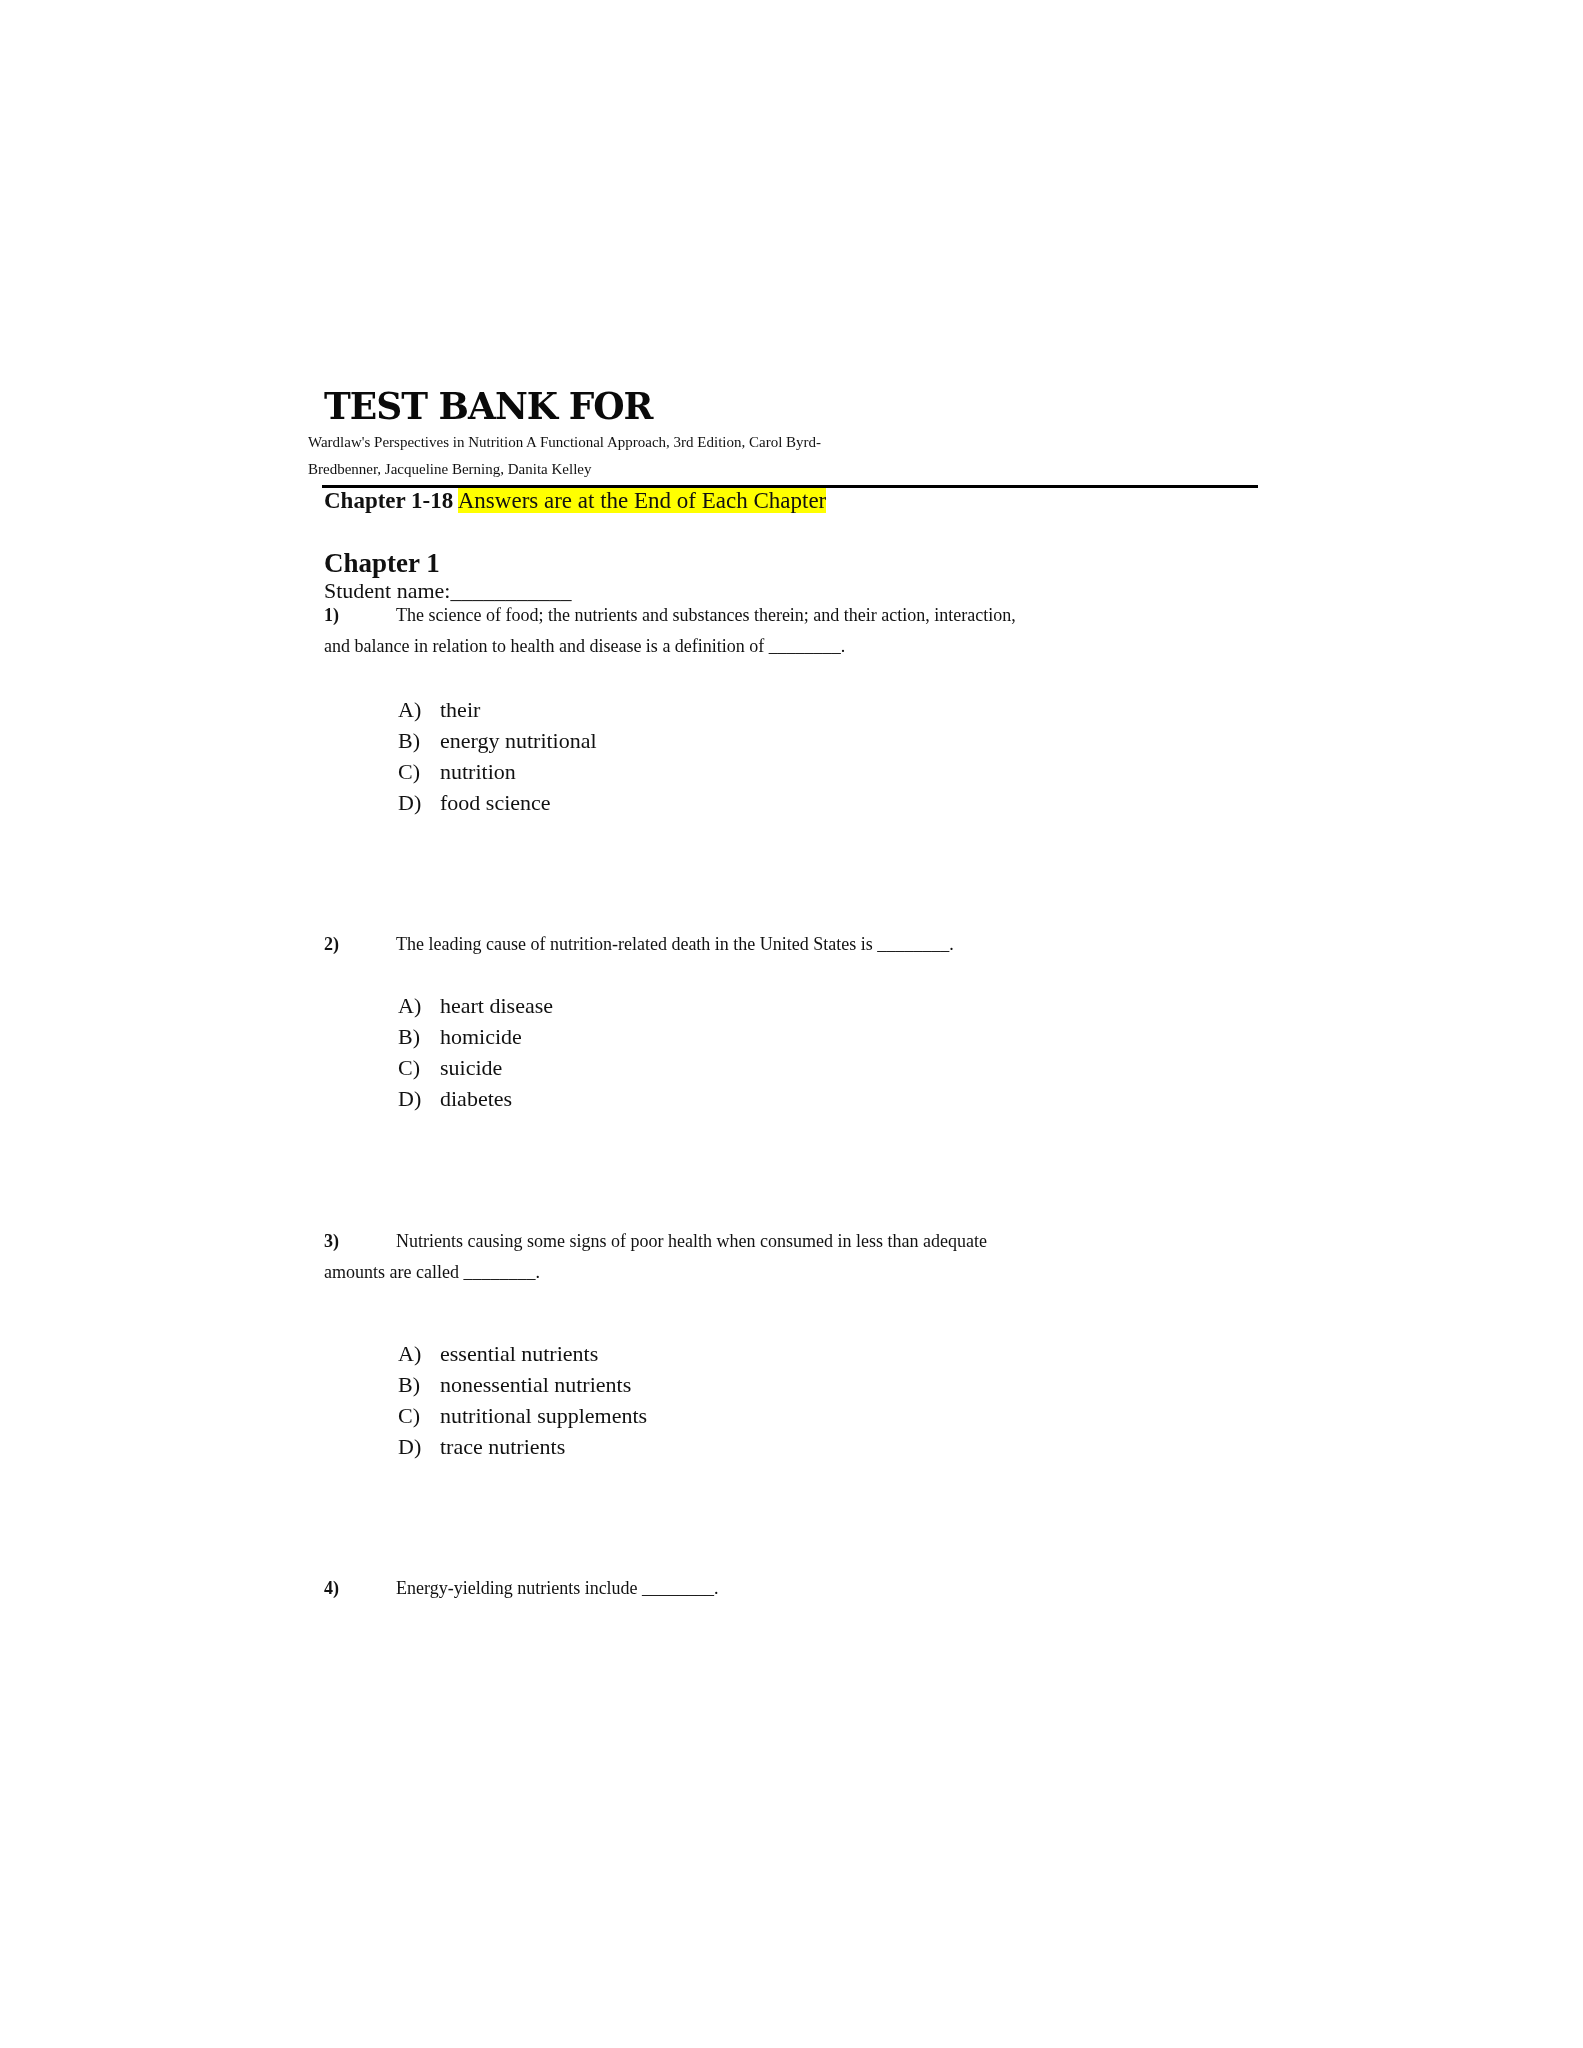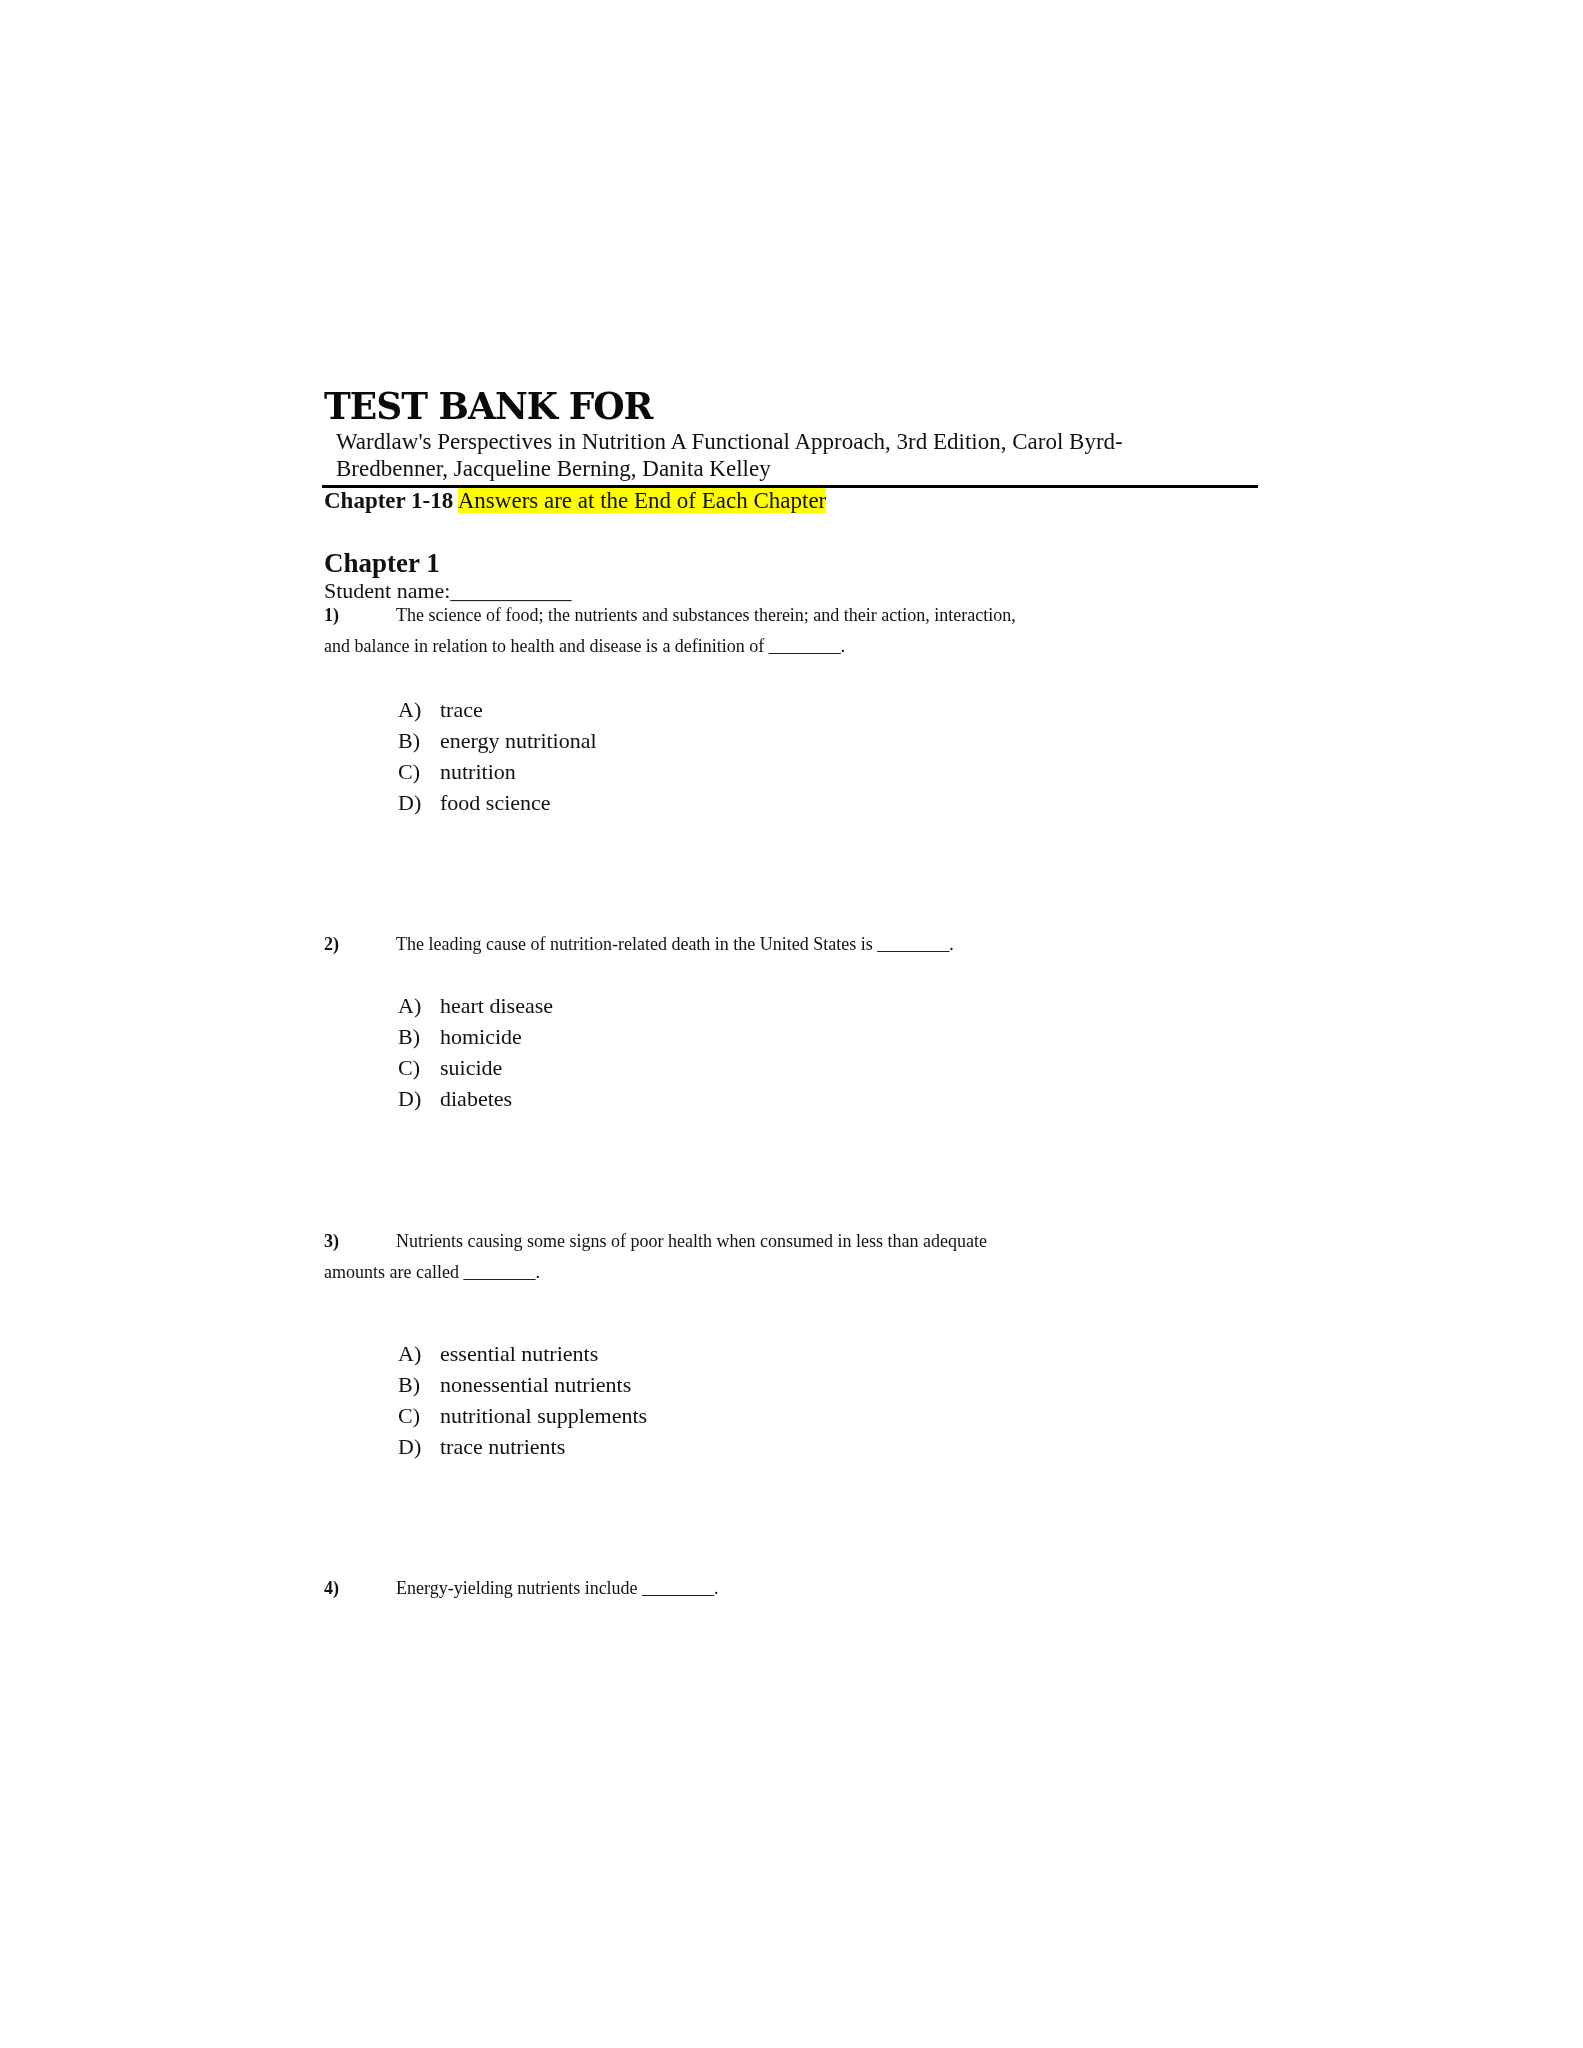"Wardlaw's Perspectives in Nutrition A" .sub { font-size: 23px -> 15px; left: 336px -> 308px }
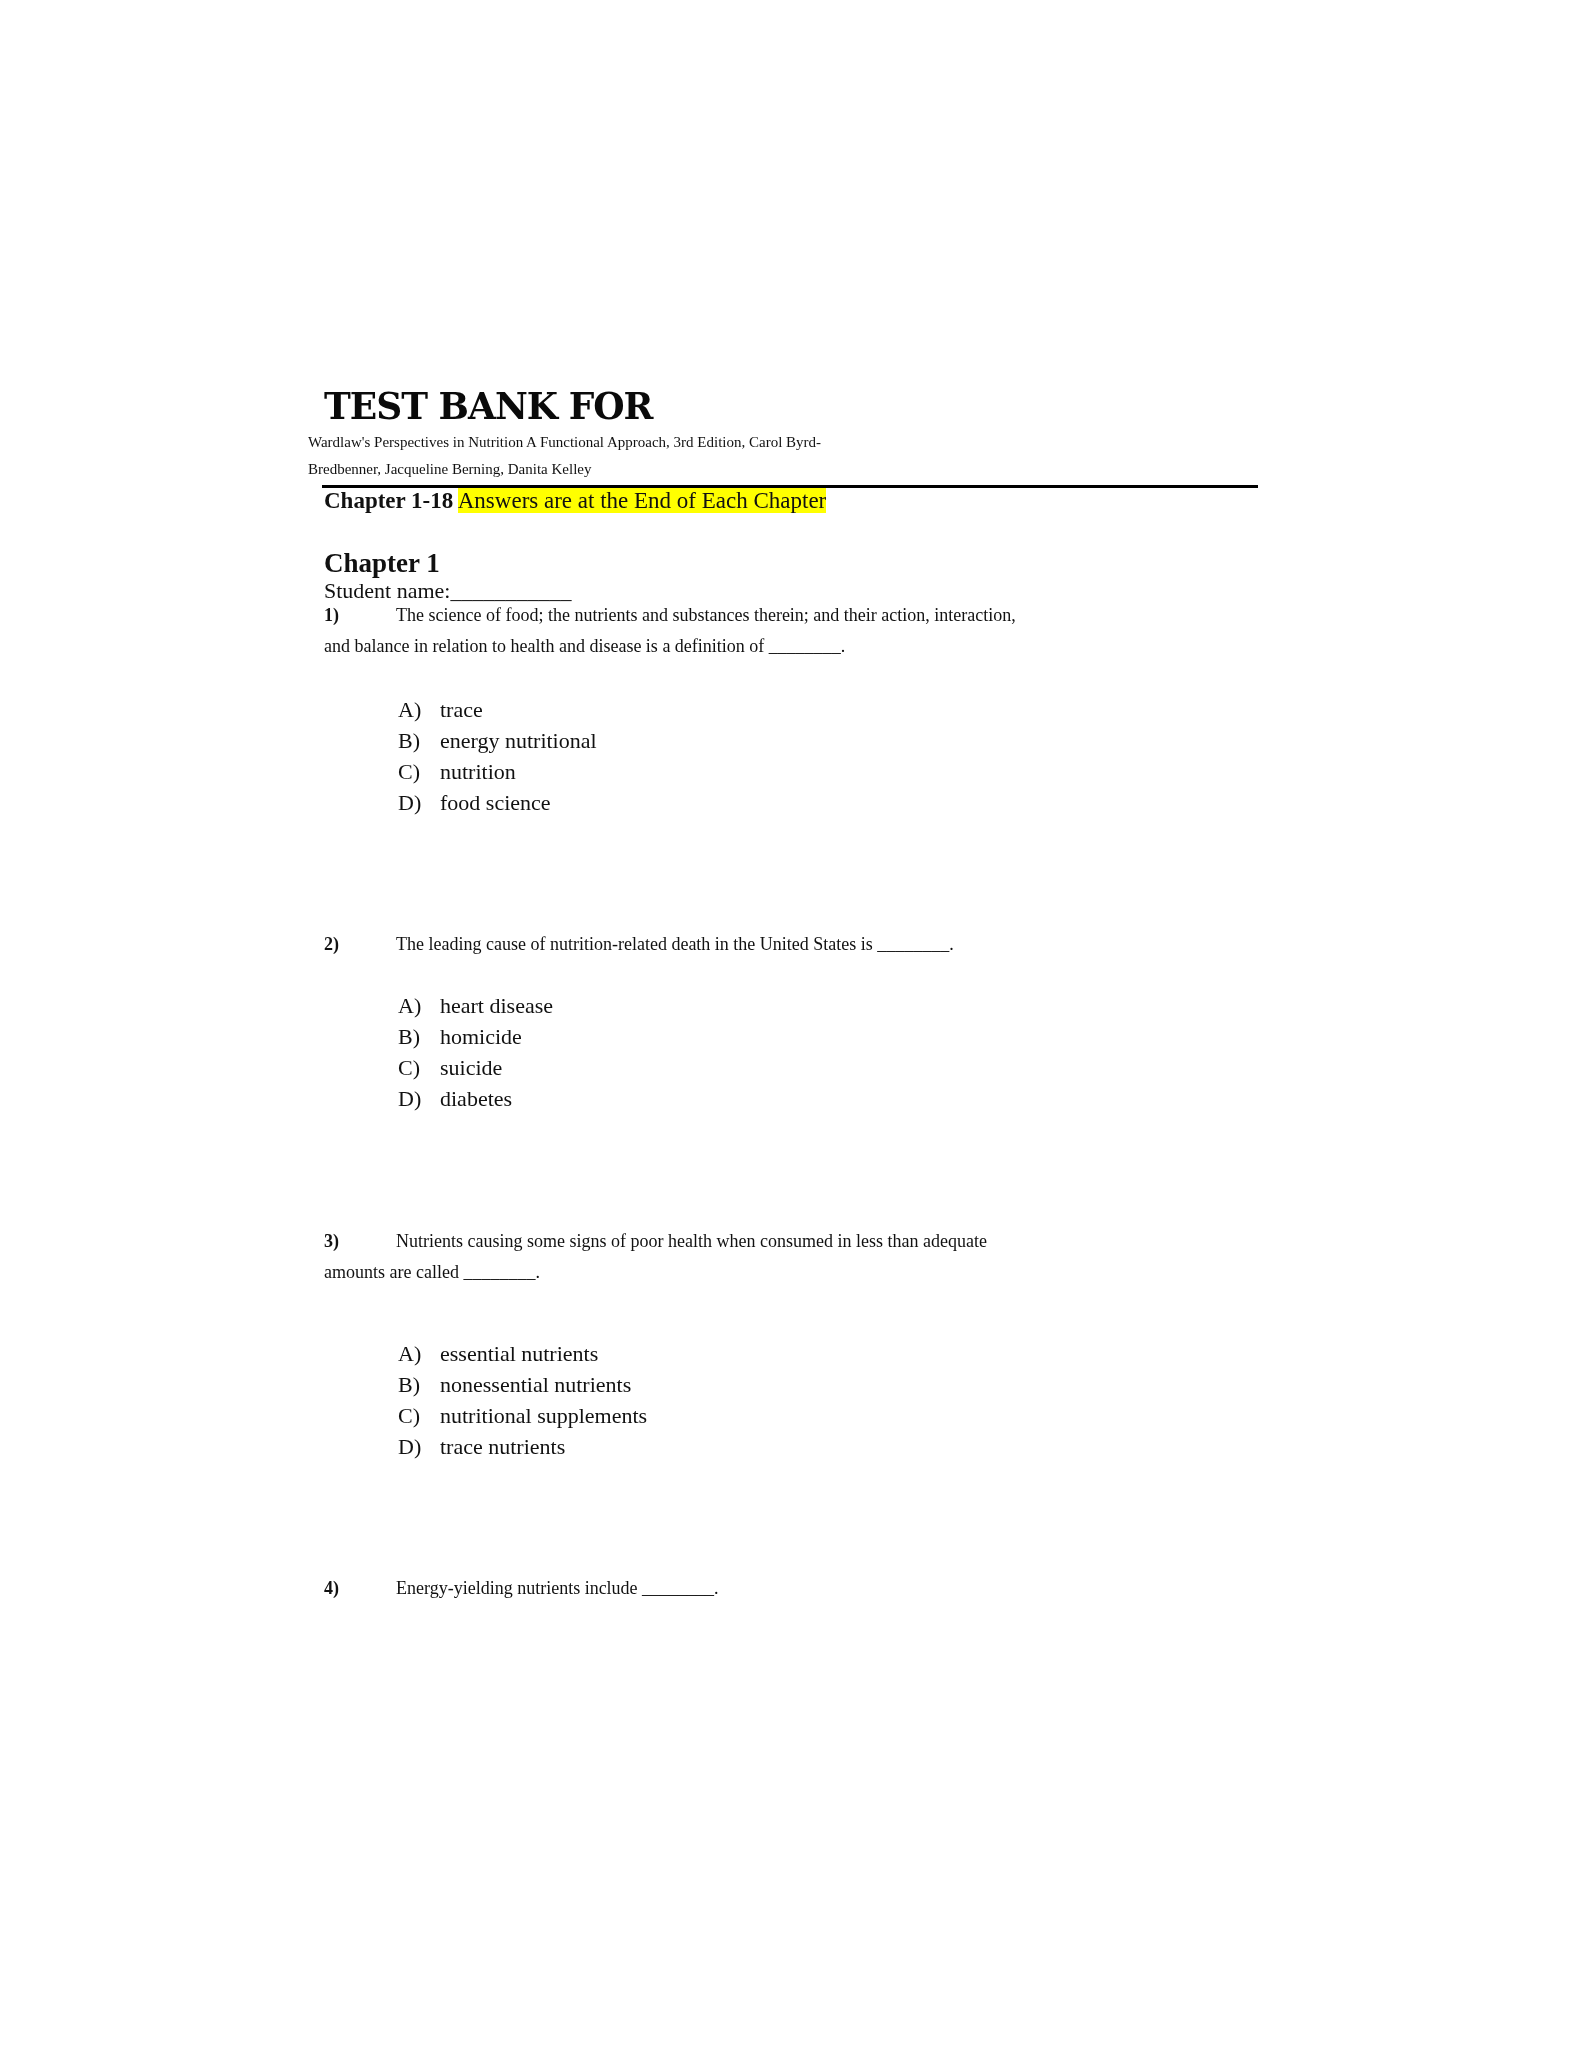"trace" span { text: trace -> their }
